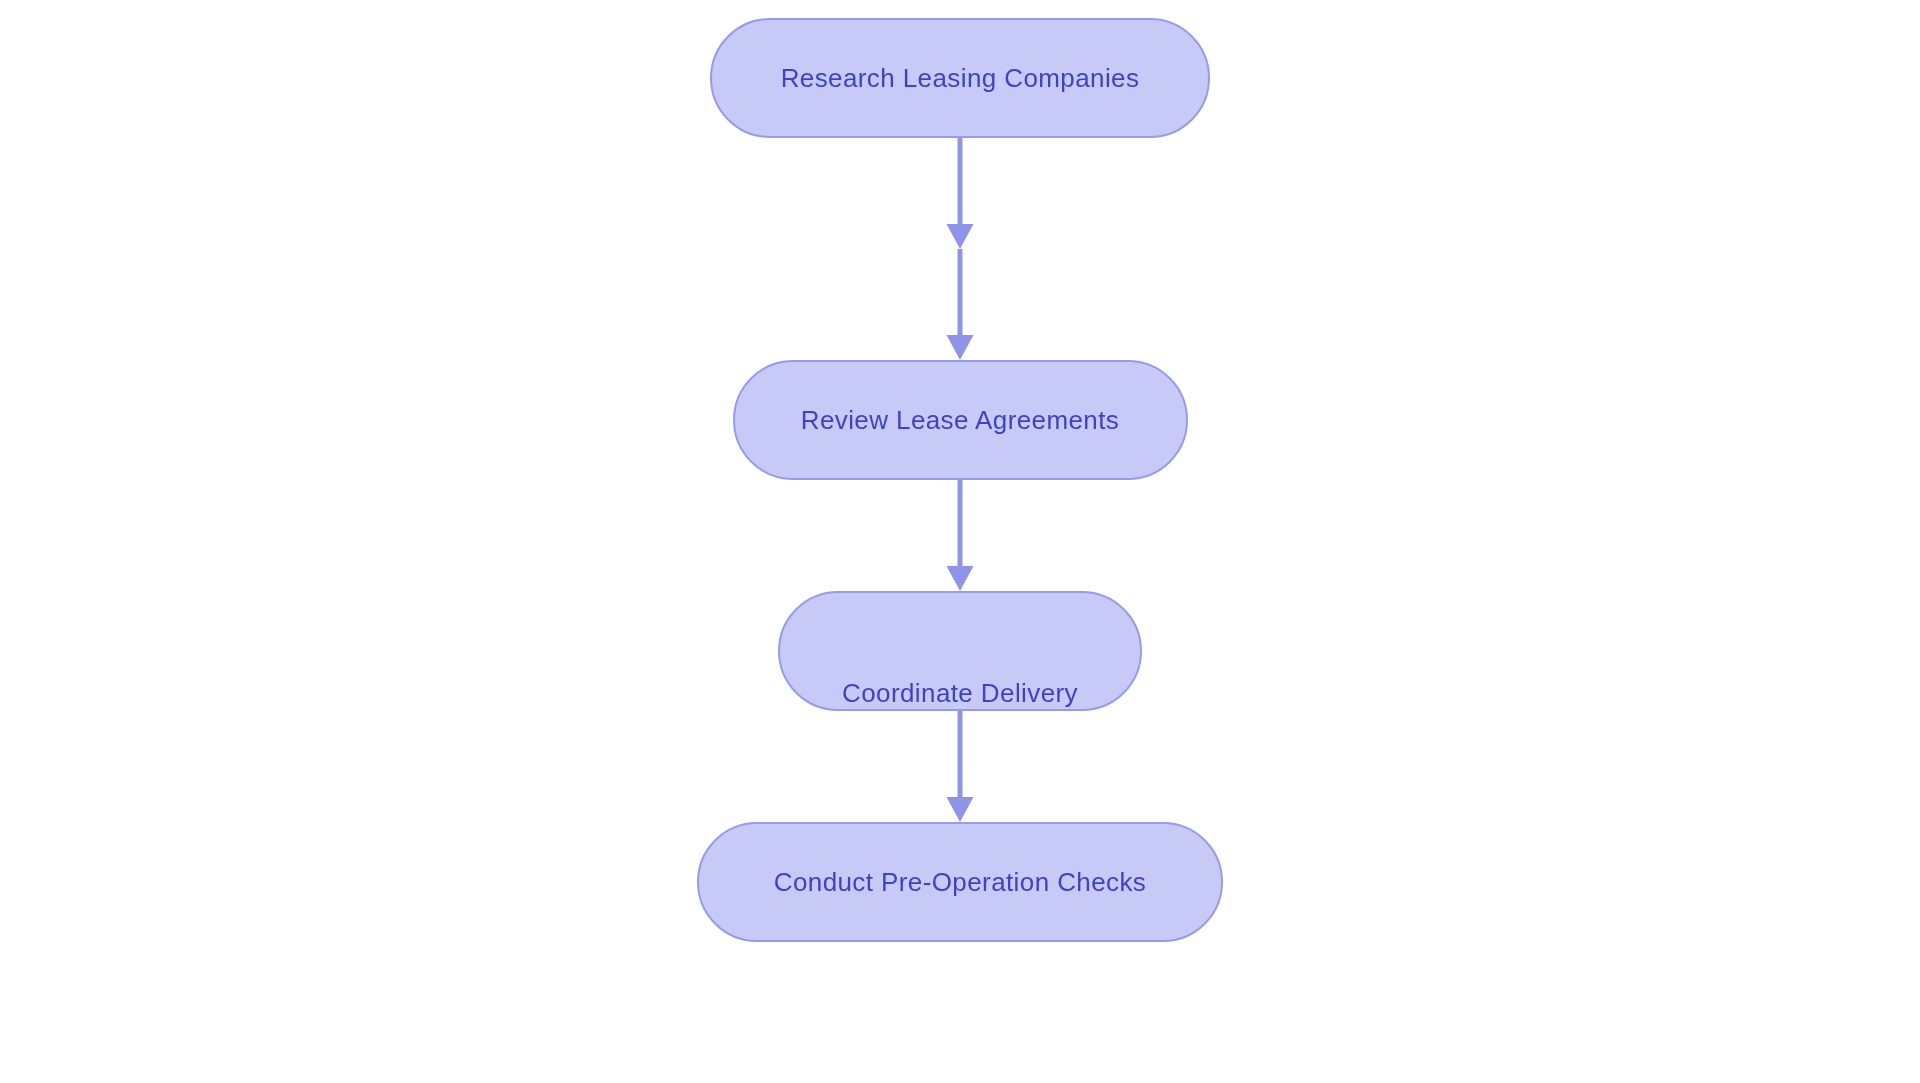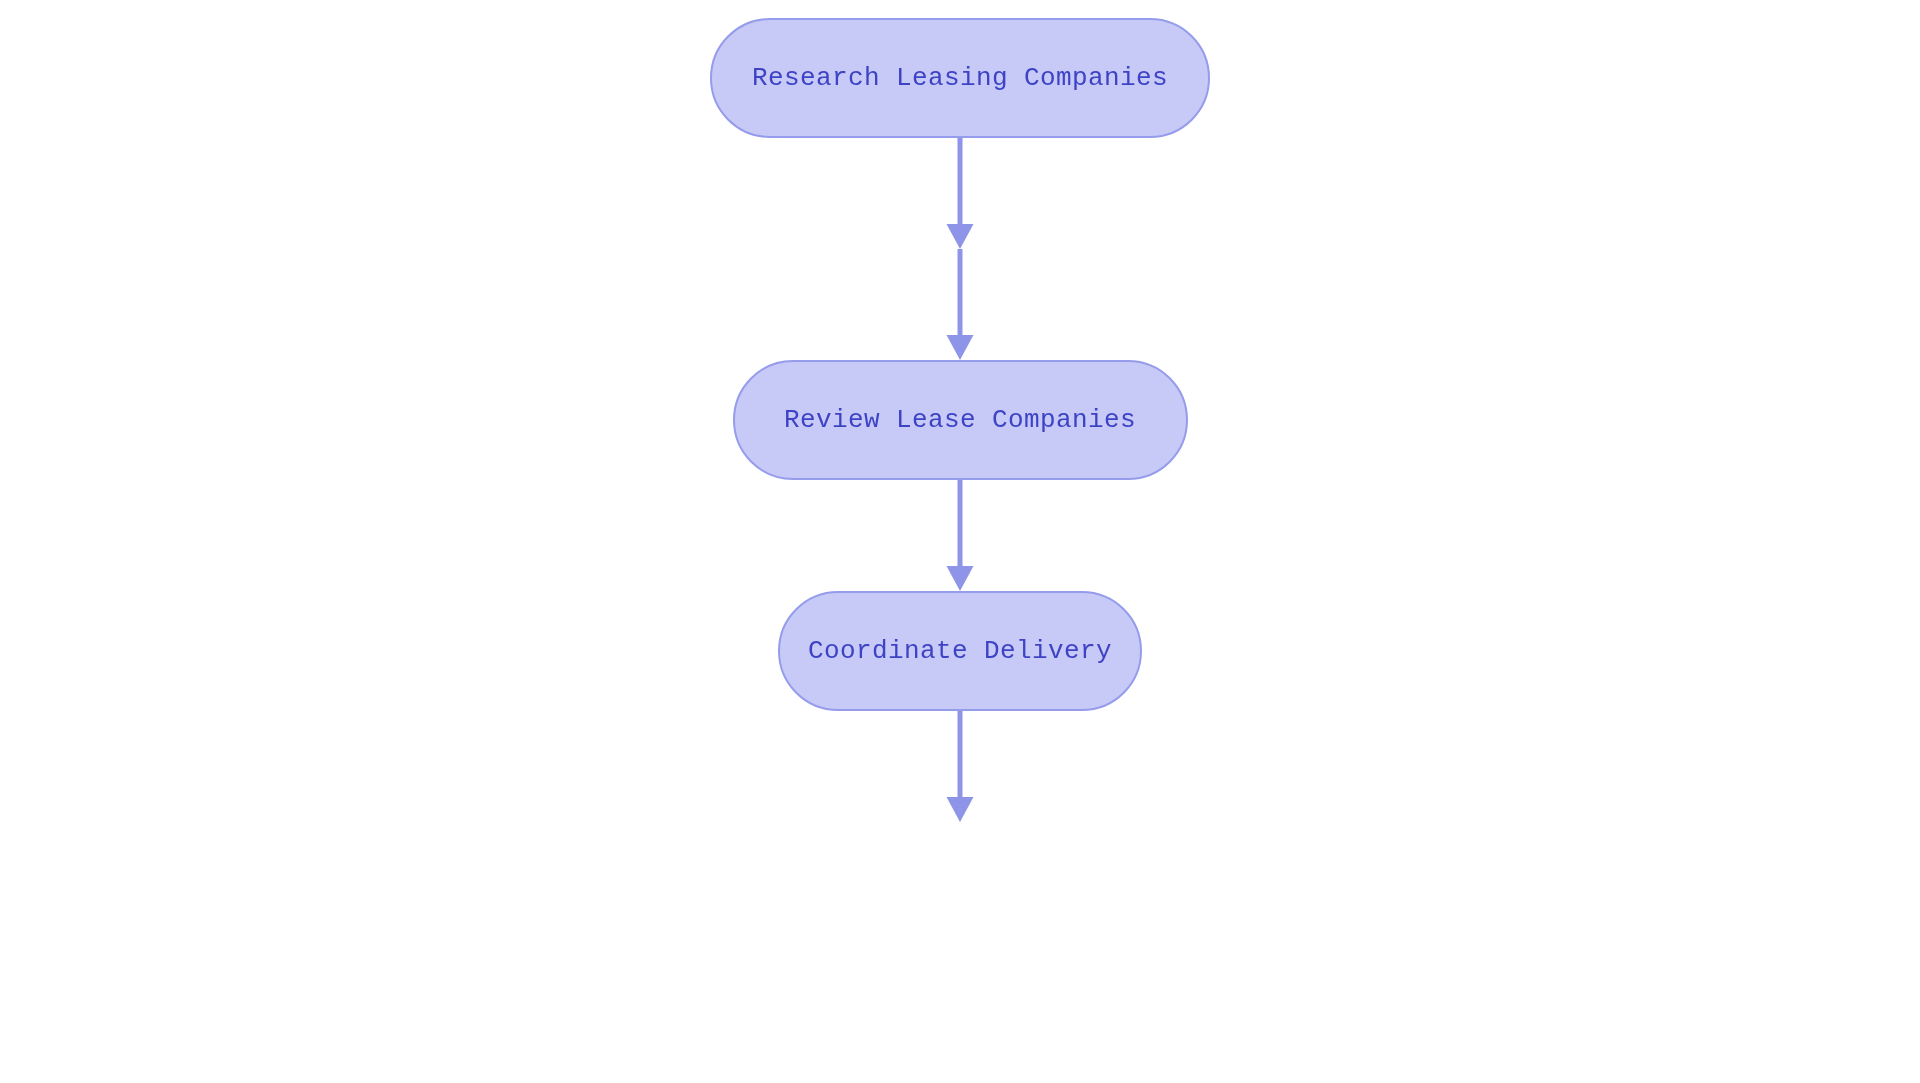"Research Leasing Companies" .canvas { font-family: Liberation Mono, monospace -> Liberation Sans, sans-serif }
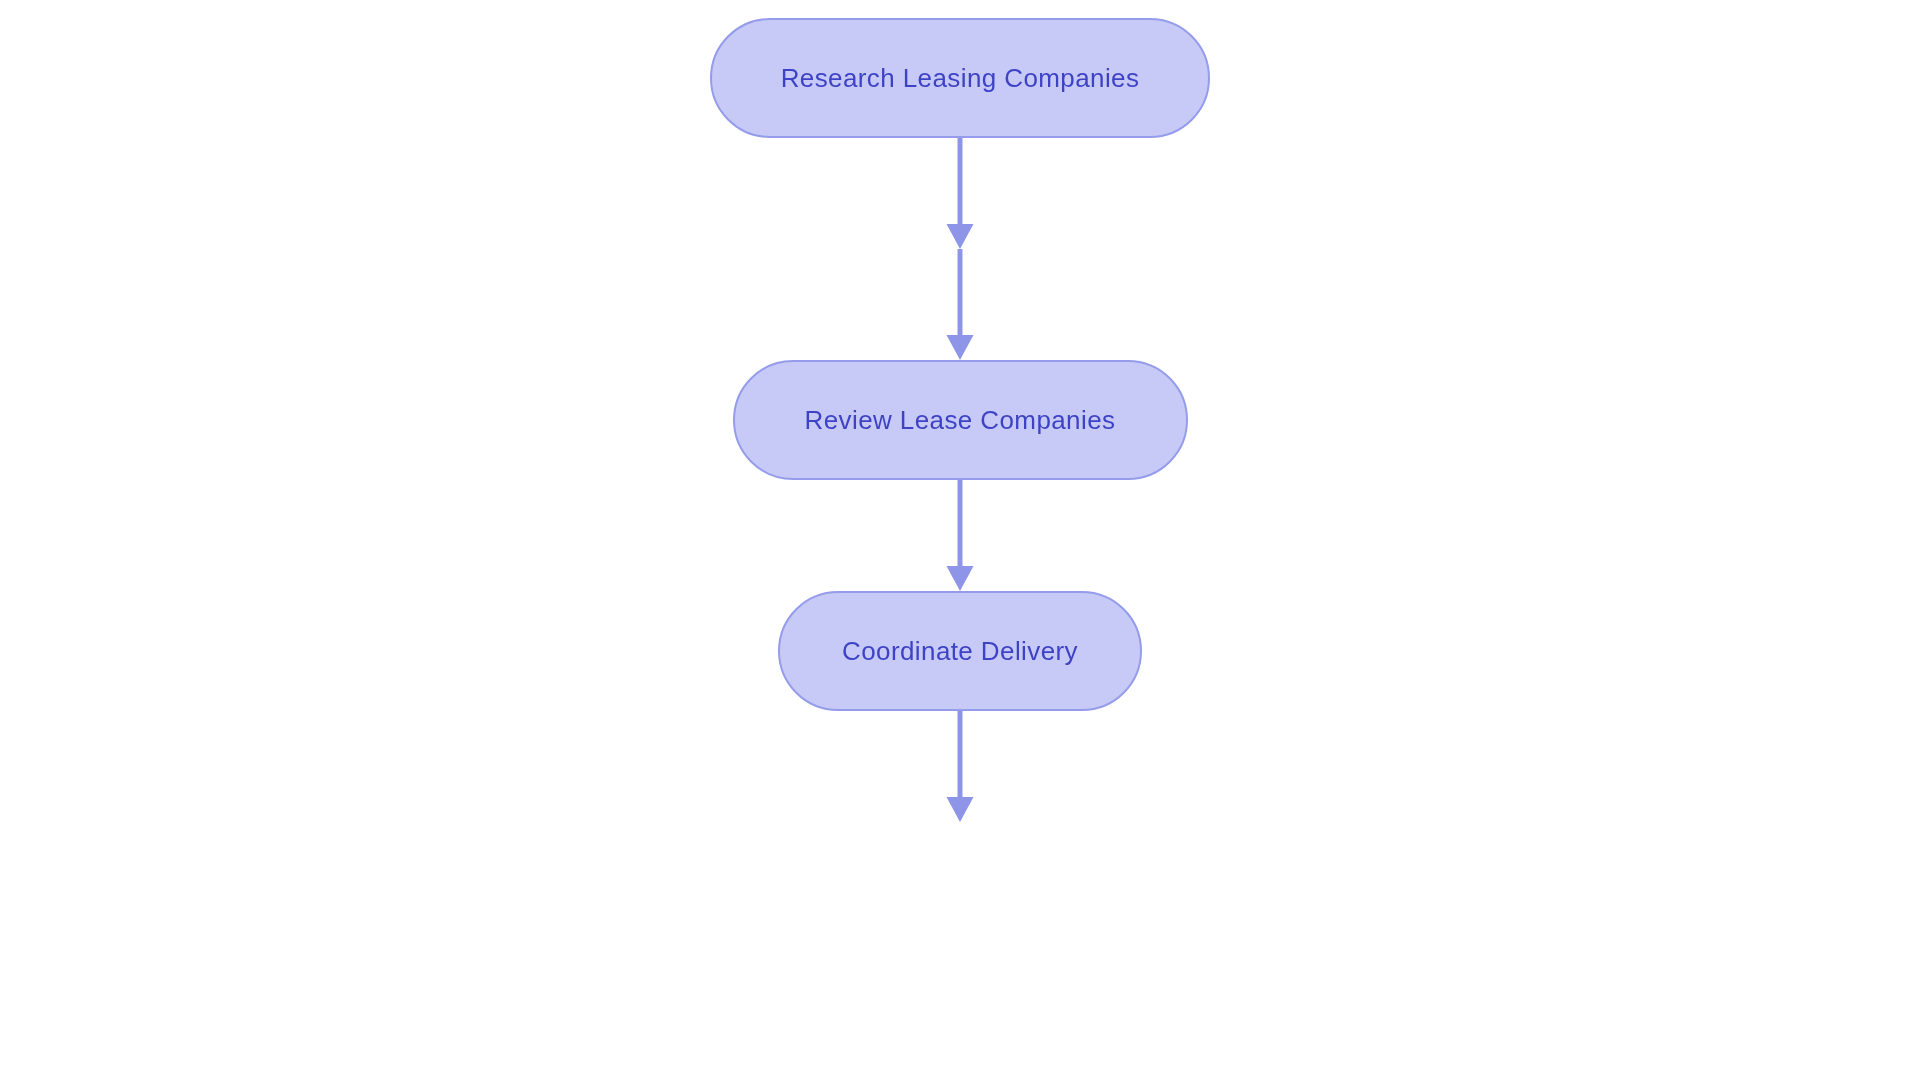"Review Lease Companies" span.node-label { text: Companies -> Agreements }
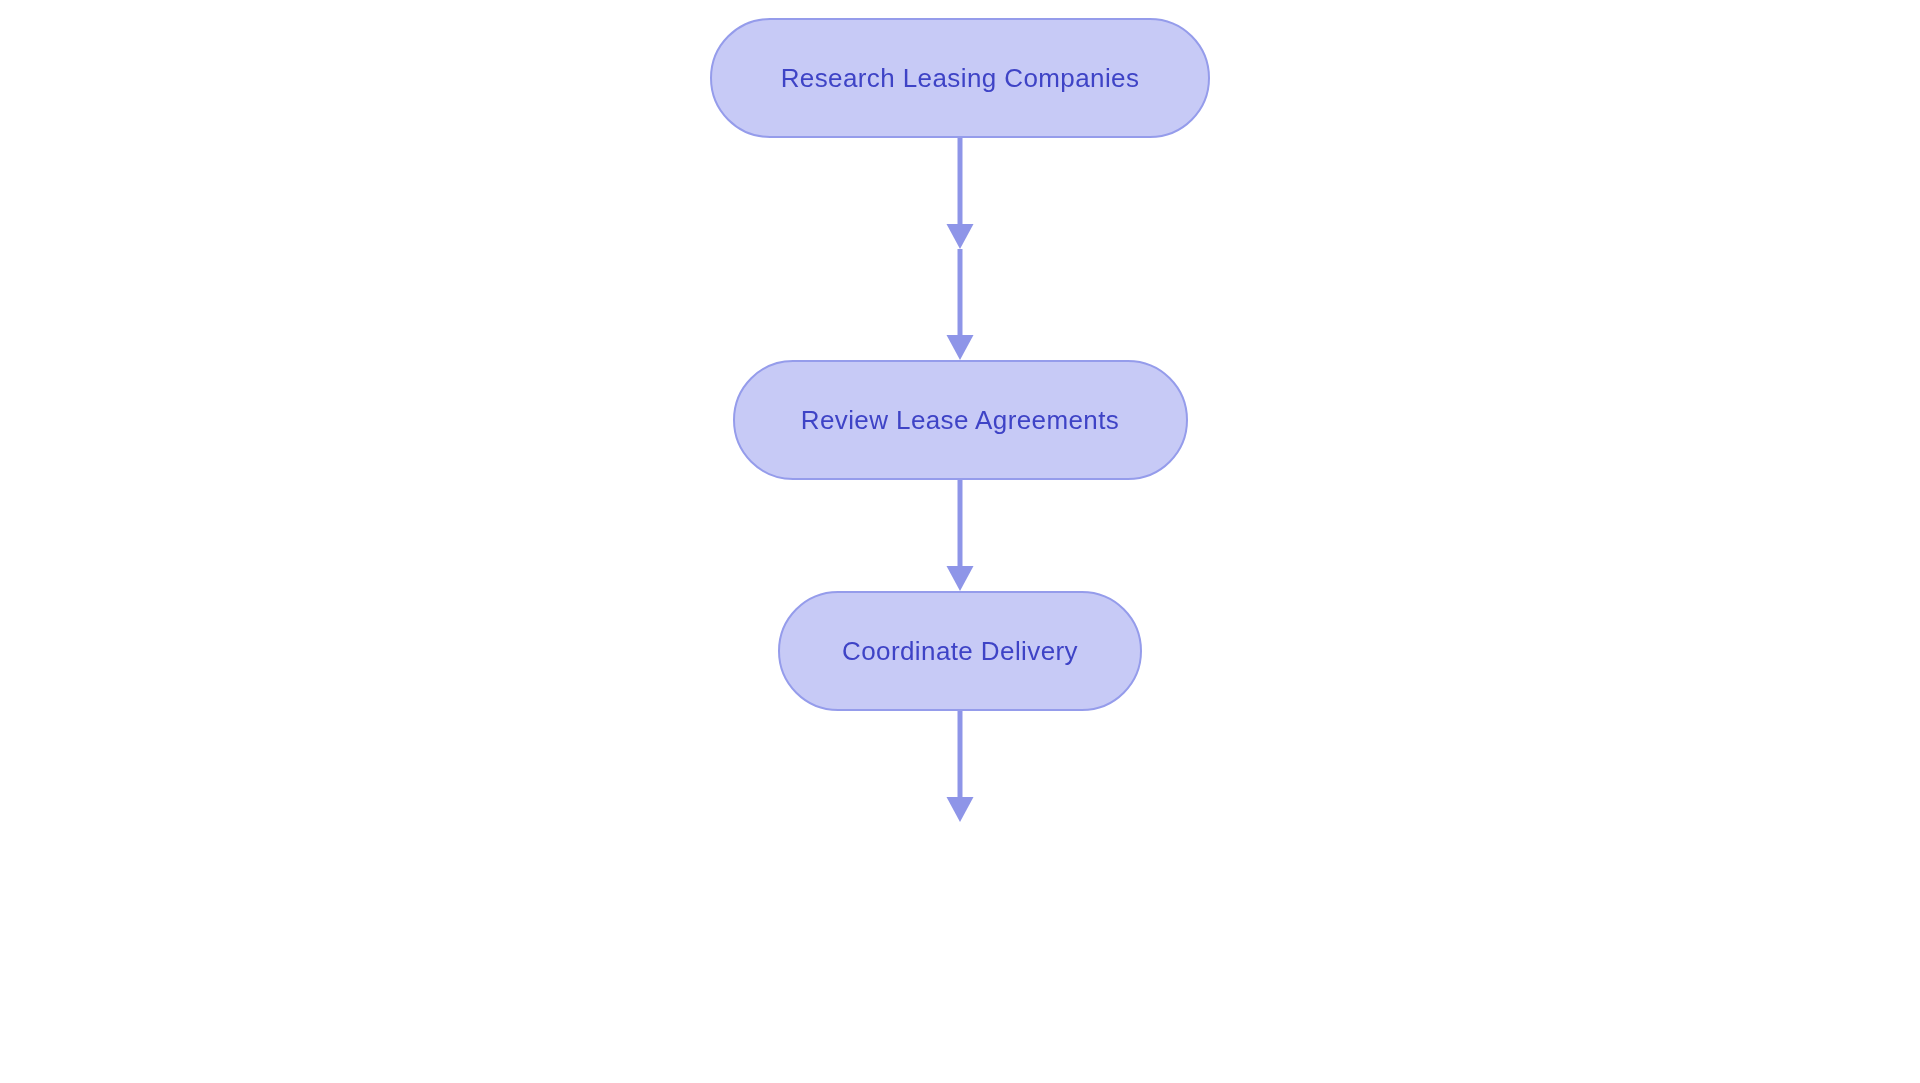"Coordinate Delivery" .w4 { align-items: none -> flex-end }
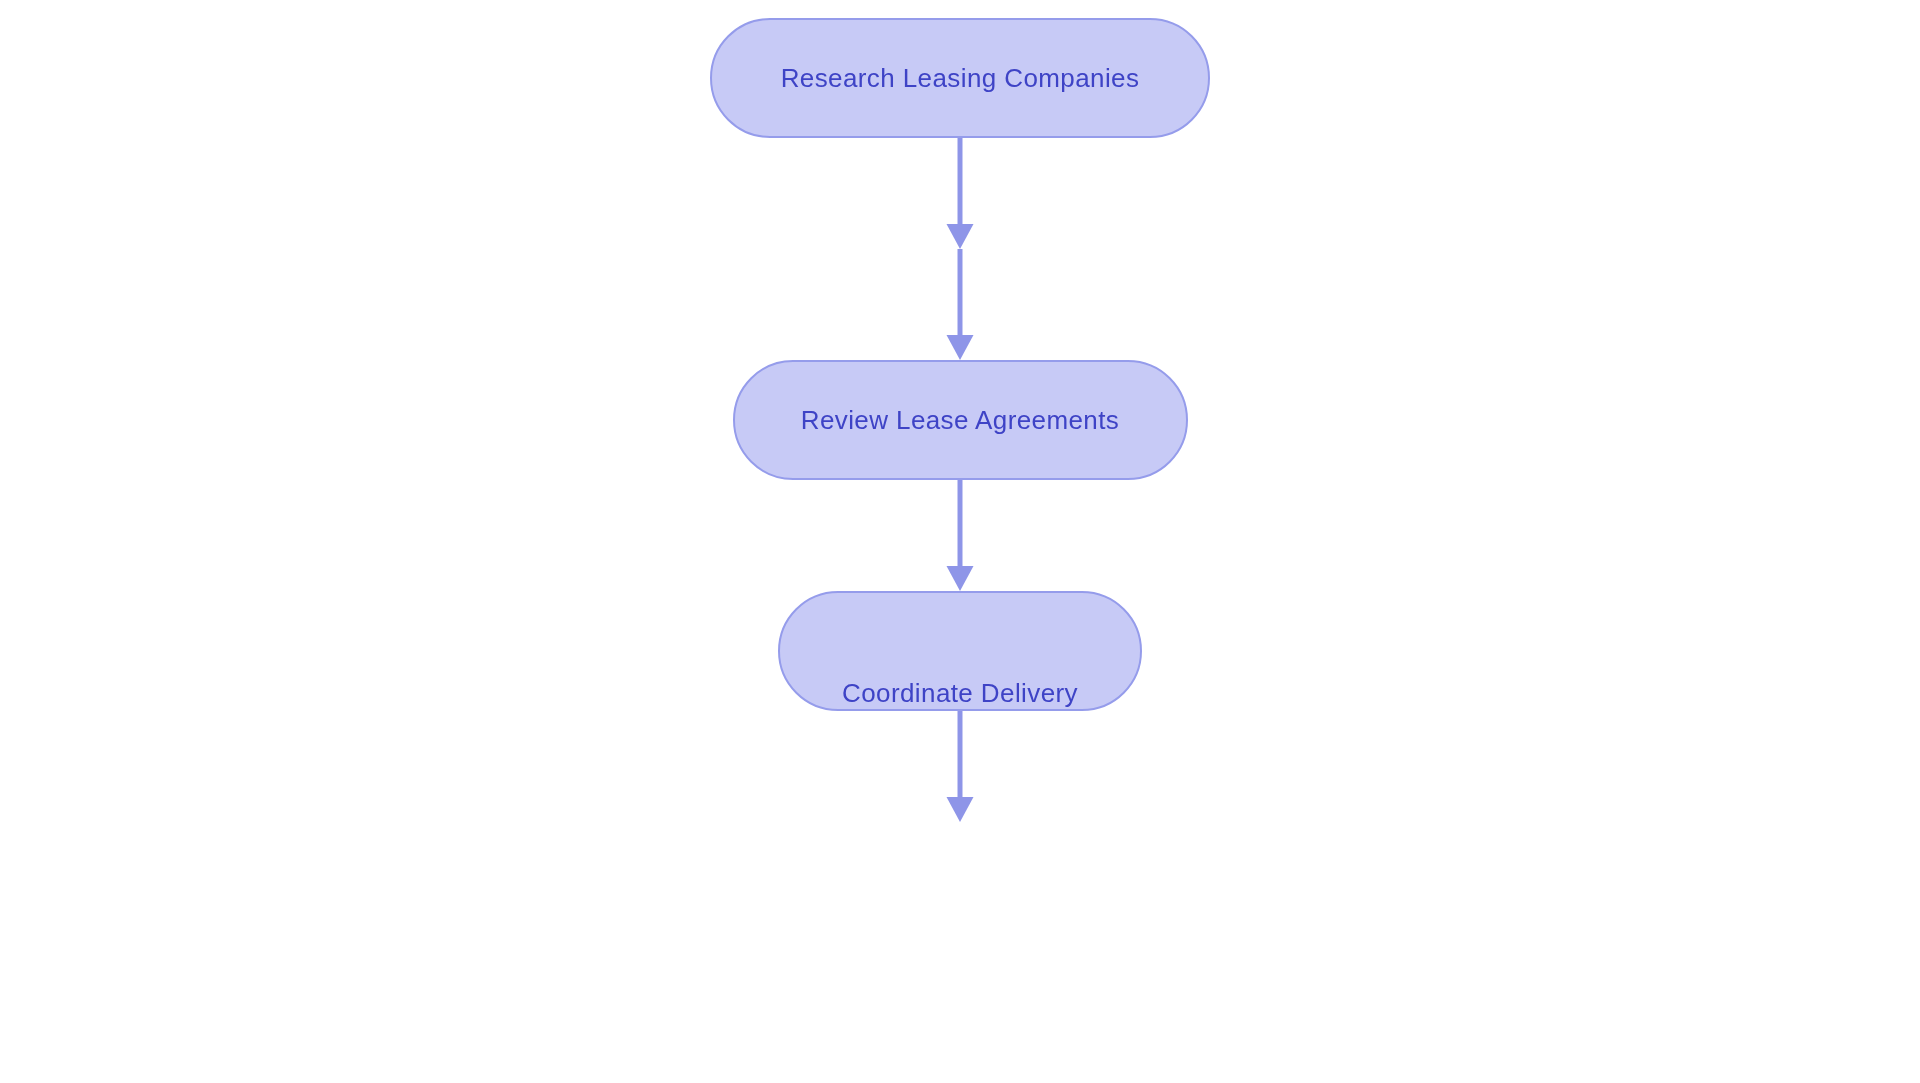"Conduct Pre-Operation Checks" div.node { html: none -> <div> <span>Conduct Pre-Operation Checks</span> </div> }
